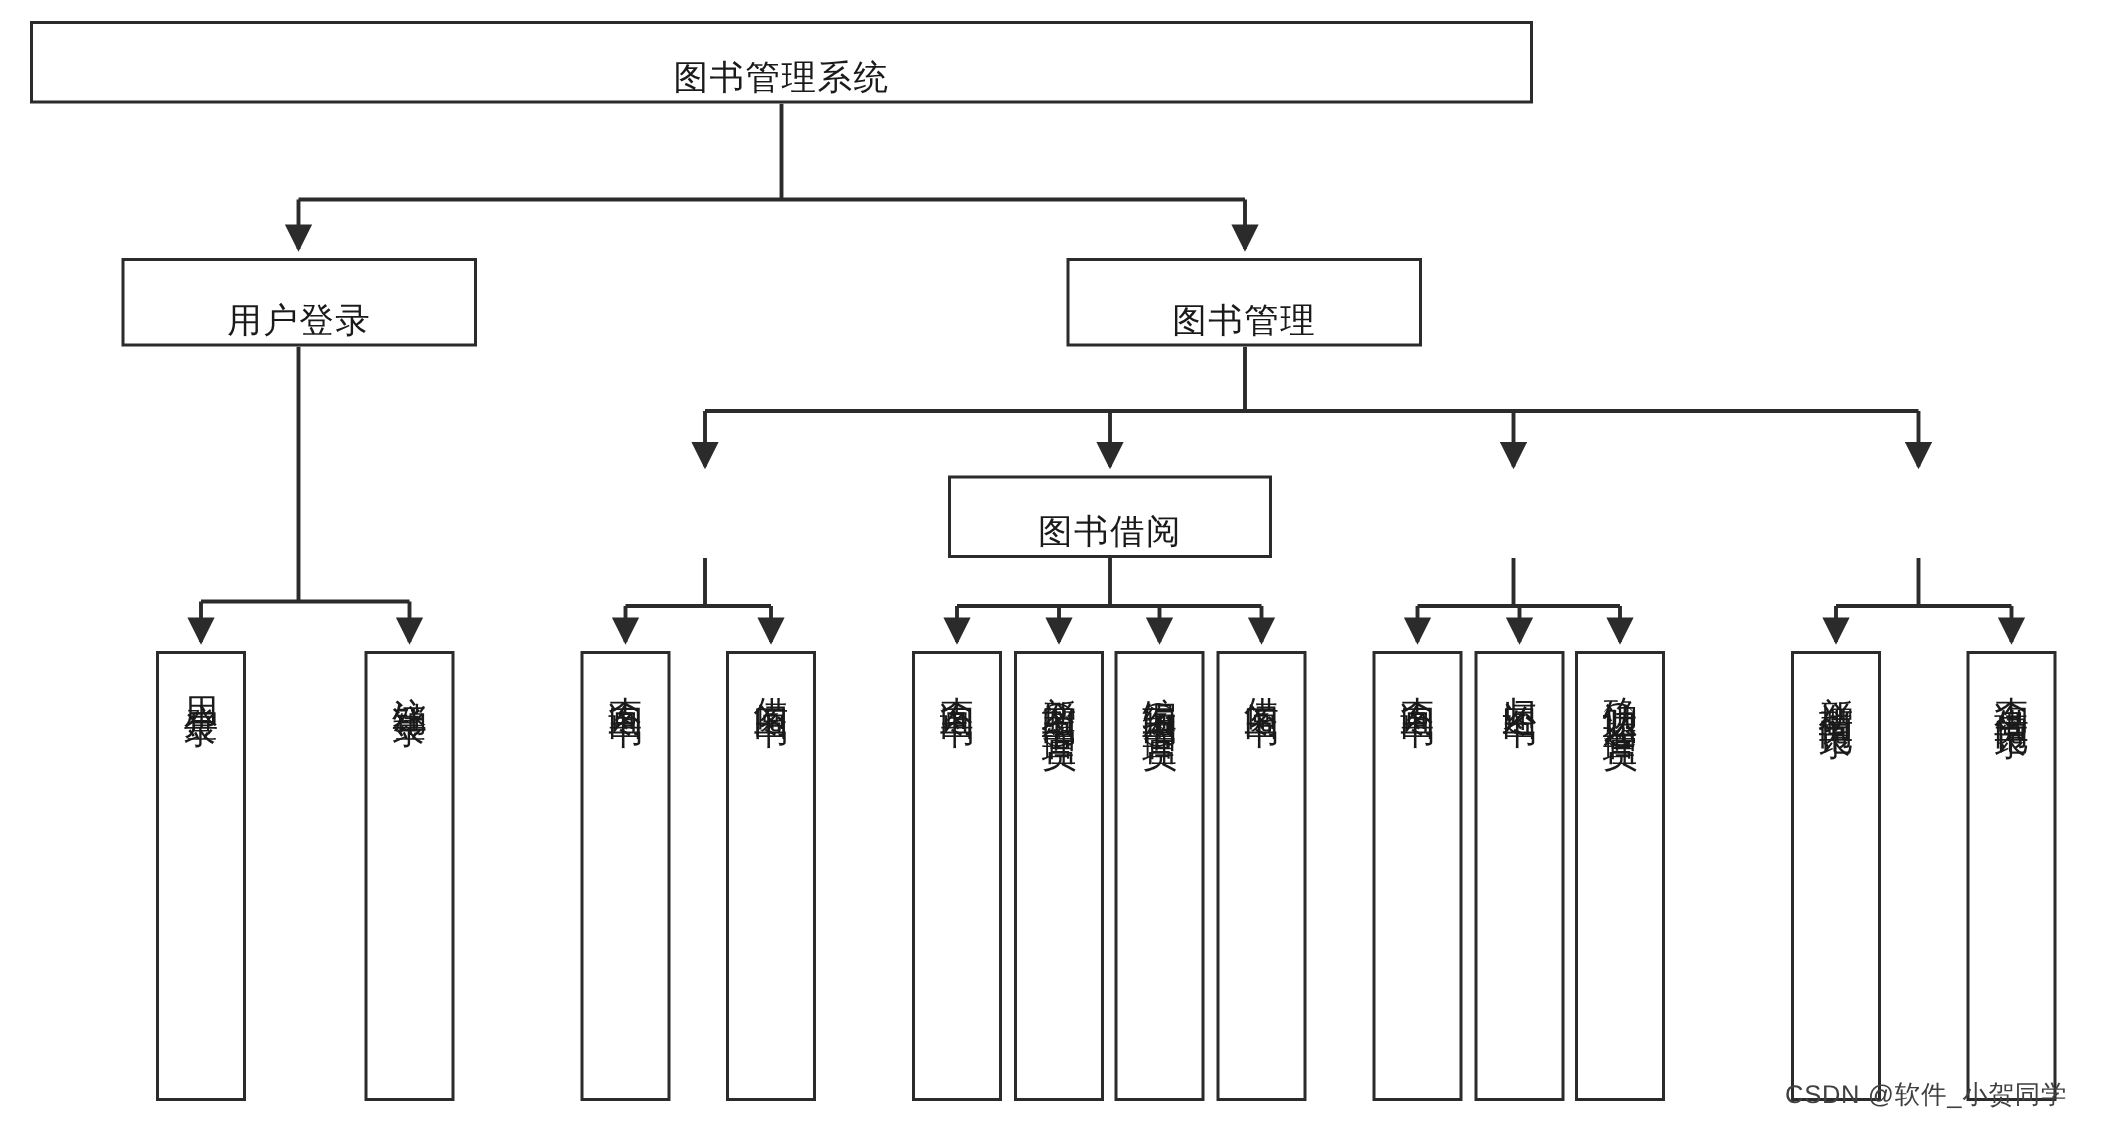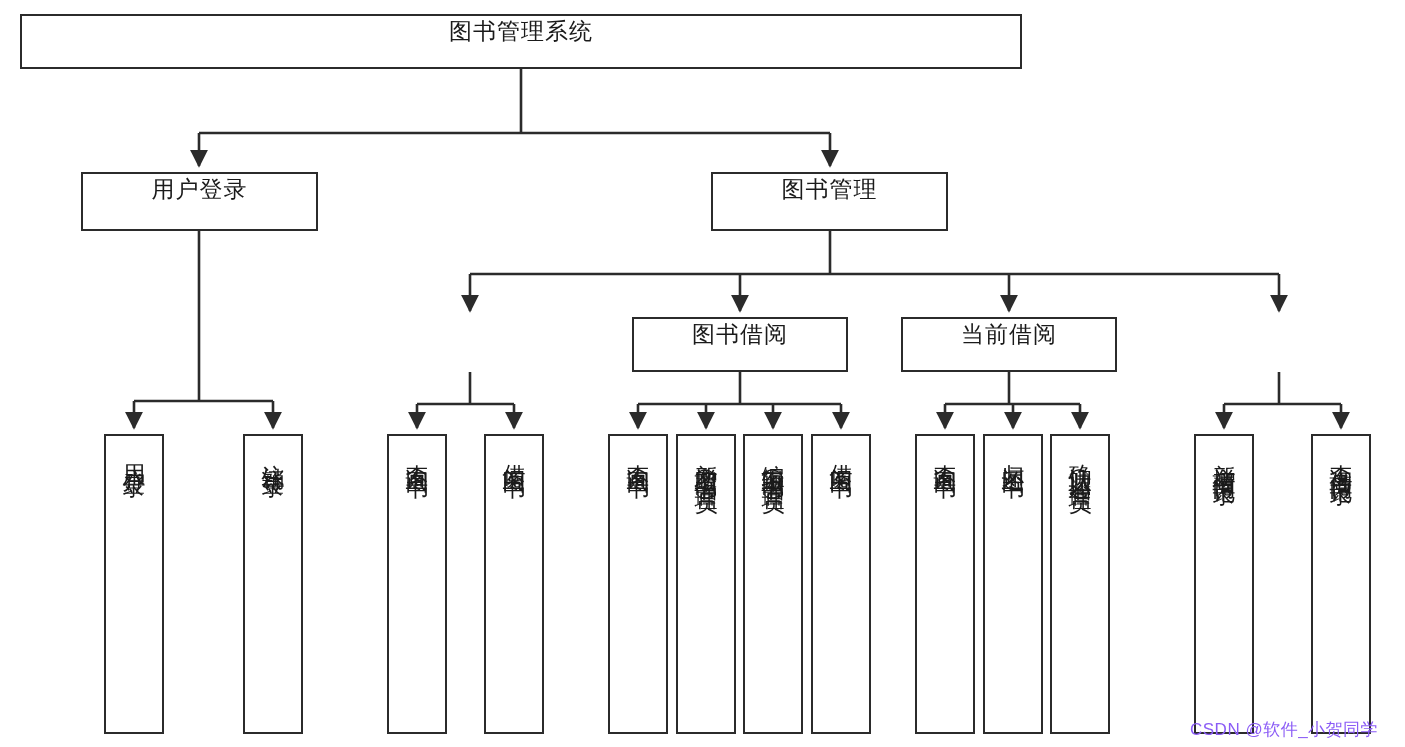"图书管理系统" .node { align-items: flex-start -> flex-end }
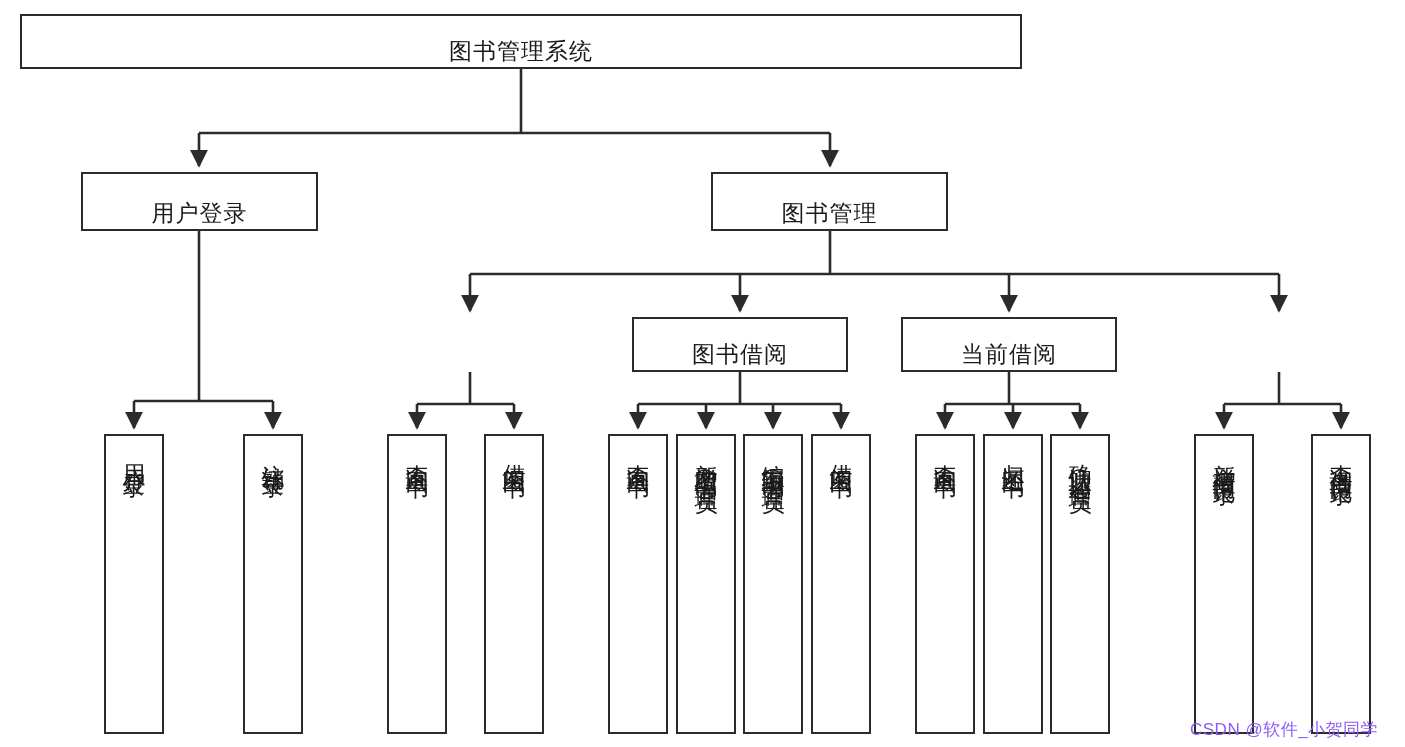"当前借阅" div.node { html: <div> <span>当前借阅</span> </div> -> none }
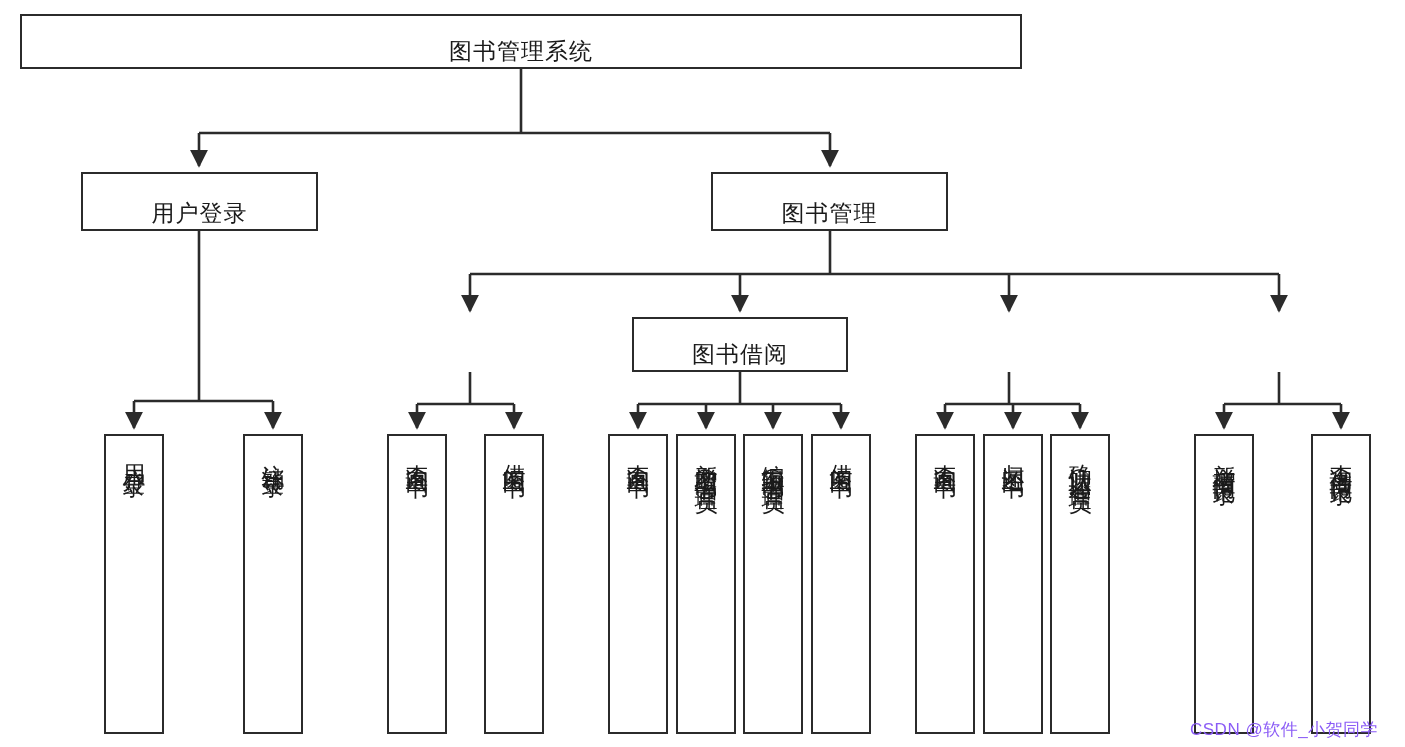"CSDN @软件_小贺同学" .watermark { color: #8b5cf6 -> #404040 }
